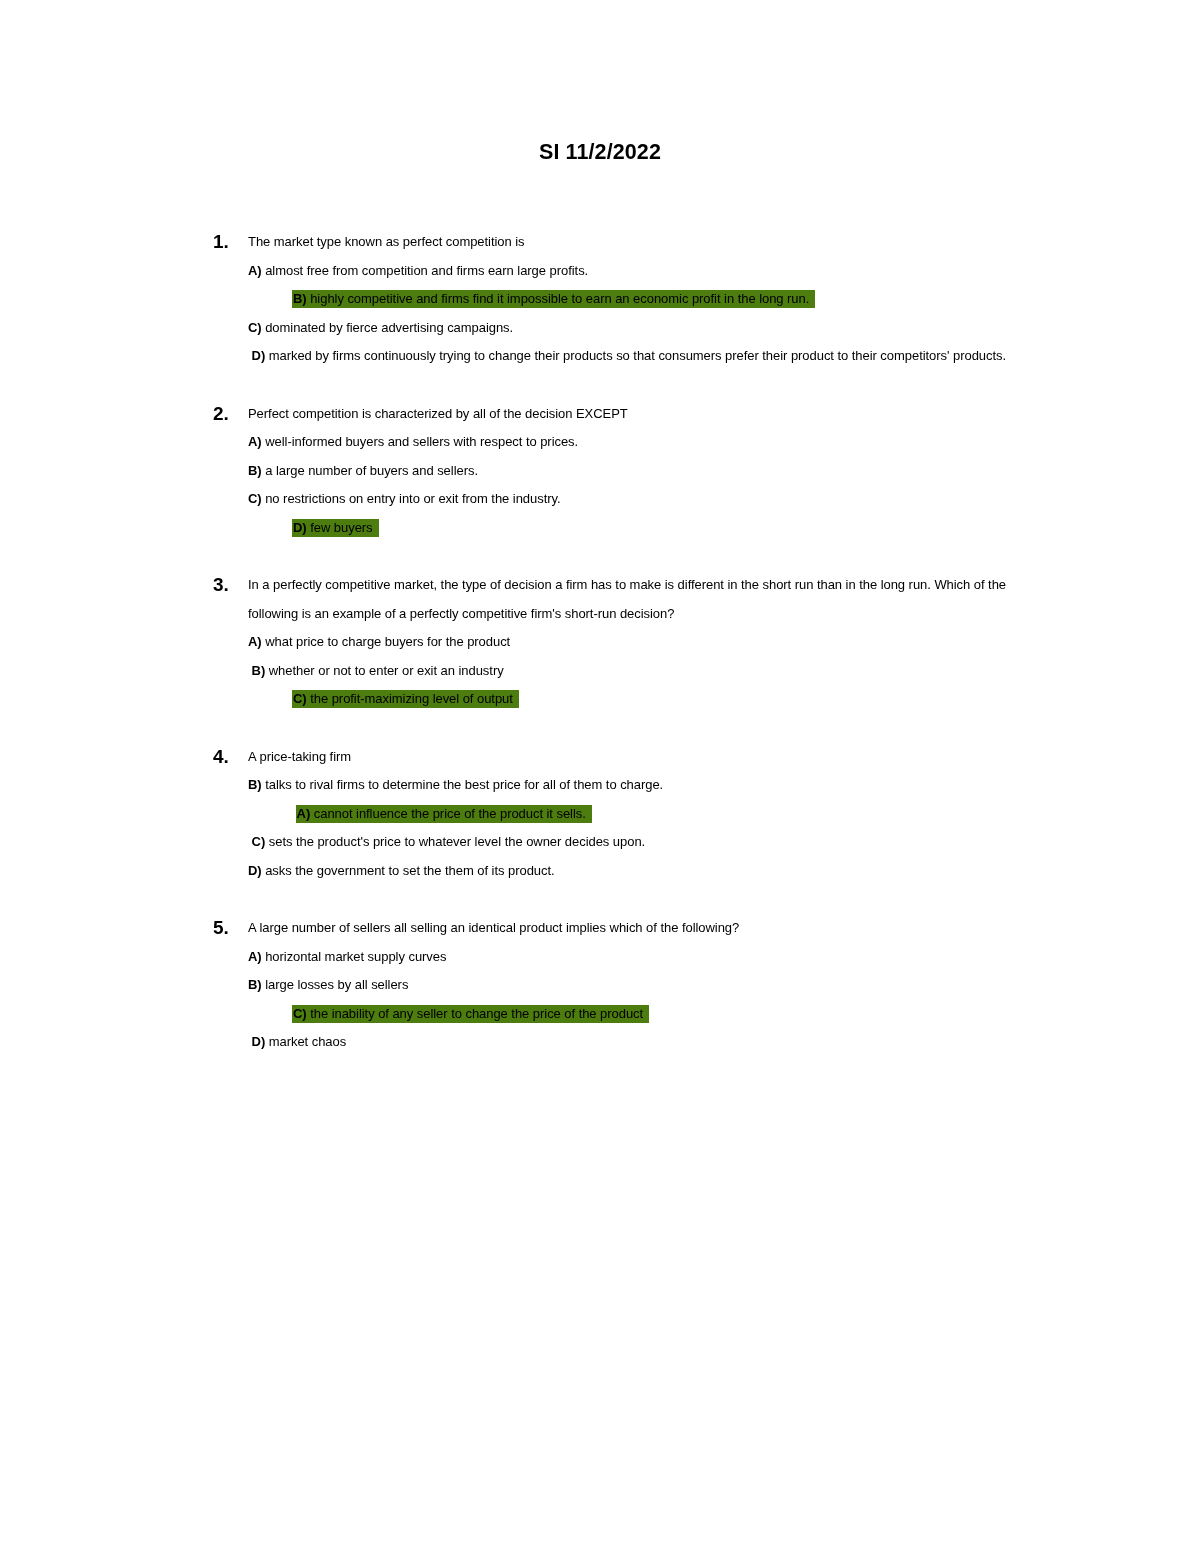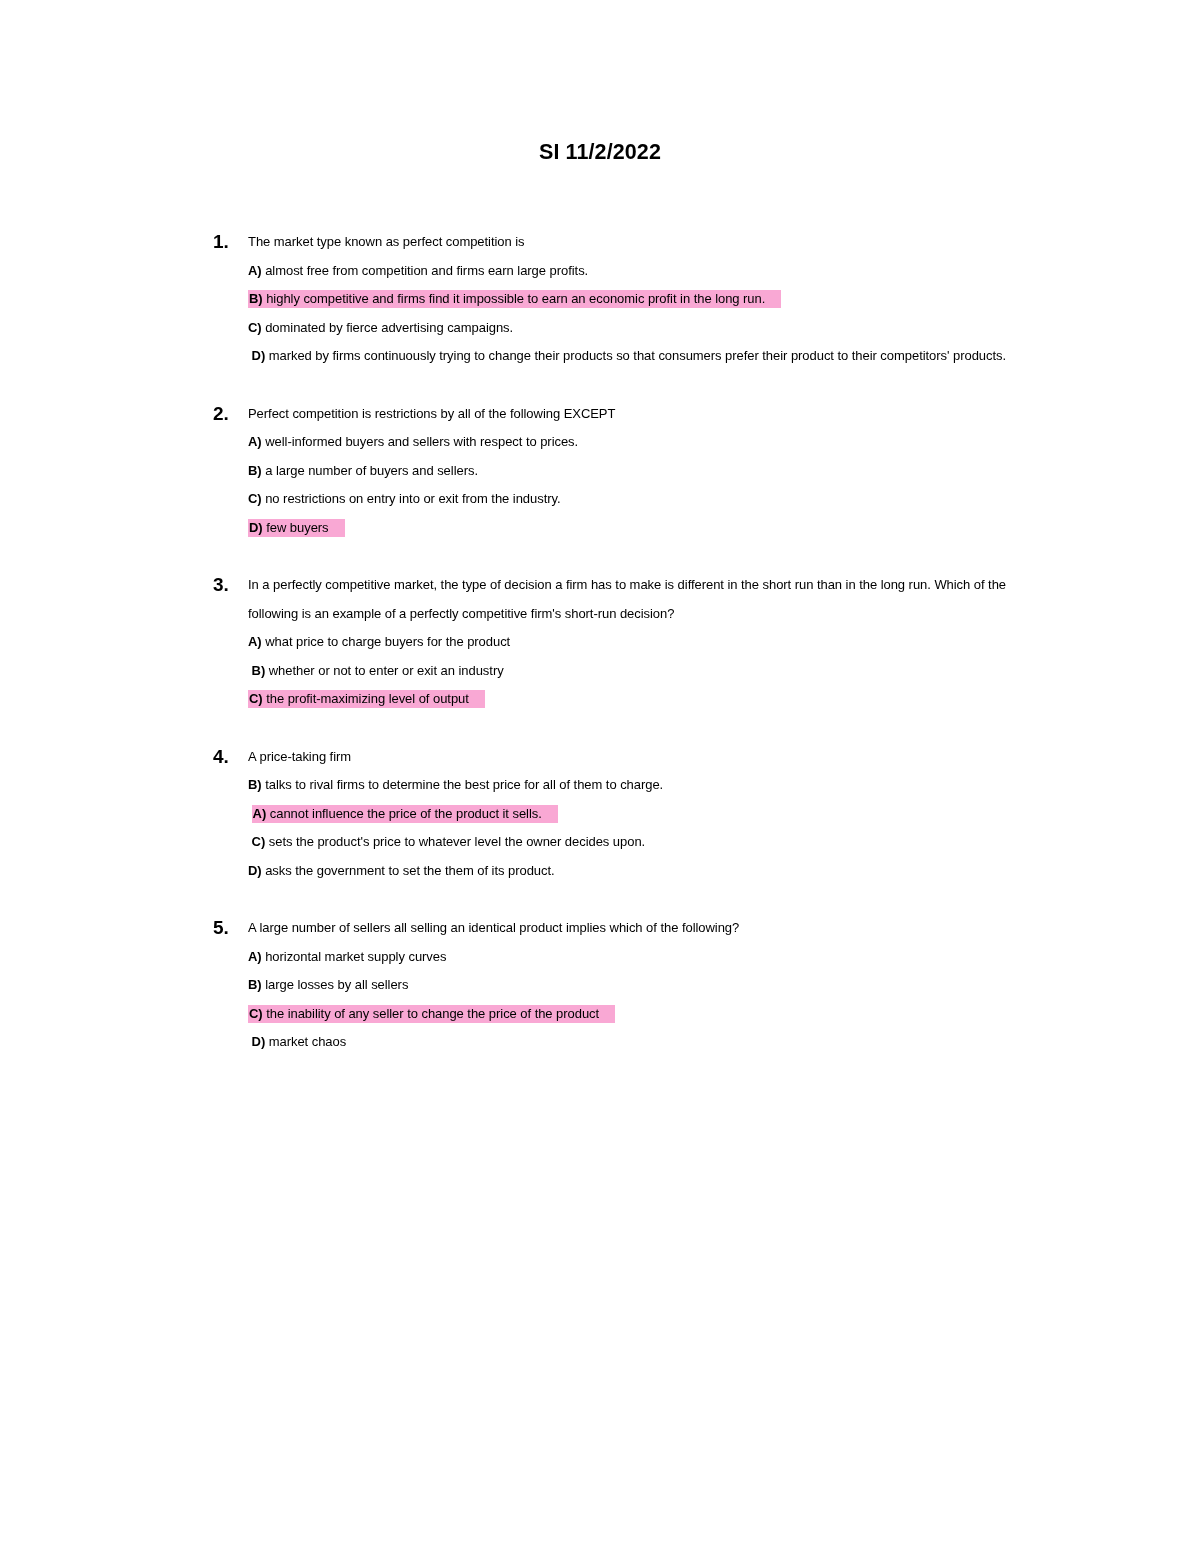"B) highly competitive and firms" .hl { background-color: #f9a8d4 -> #4d7c0f; margin-left: none -> 44px; padding: 1px 16px 2px 1px -> 1px 6px 2px 1px }
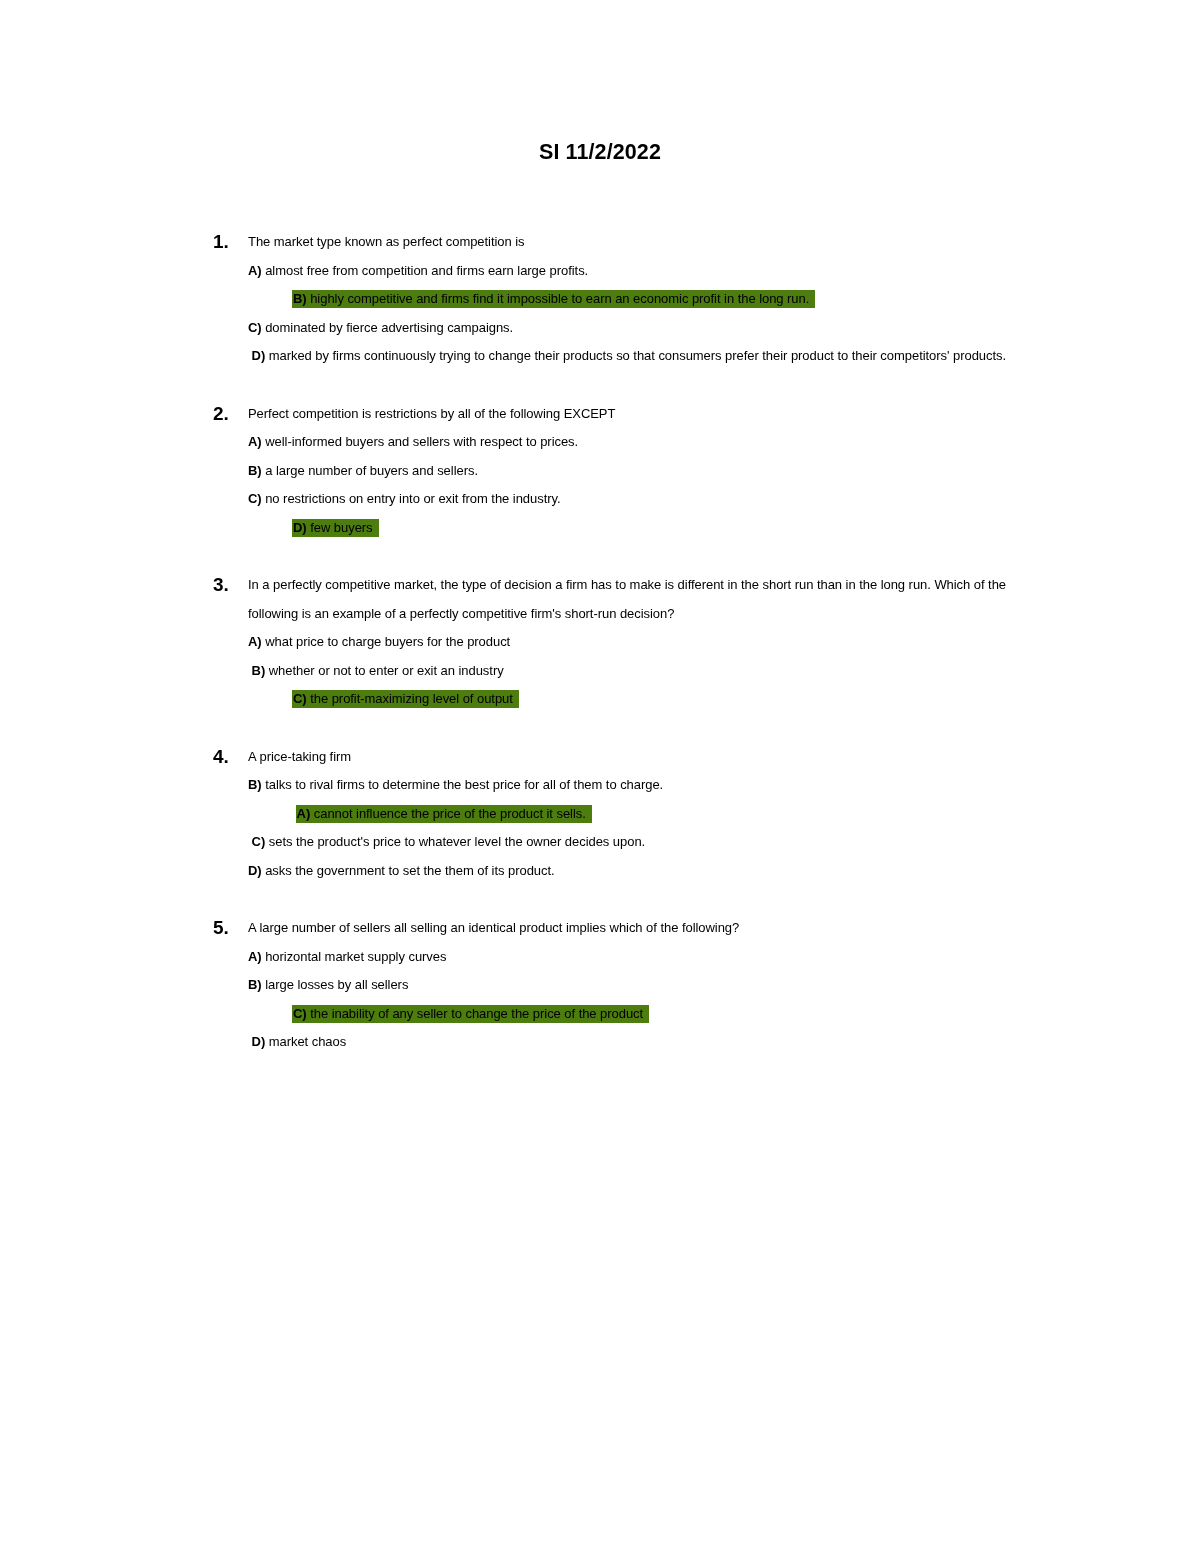"Perfect competition is restrictions by" div.line { text: restrictions by all of the following -> characterized by all of the decision }
